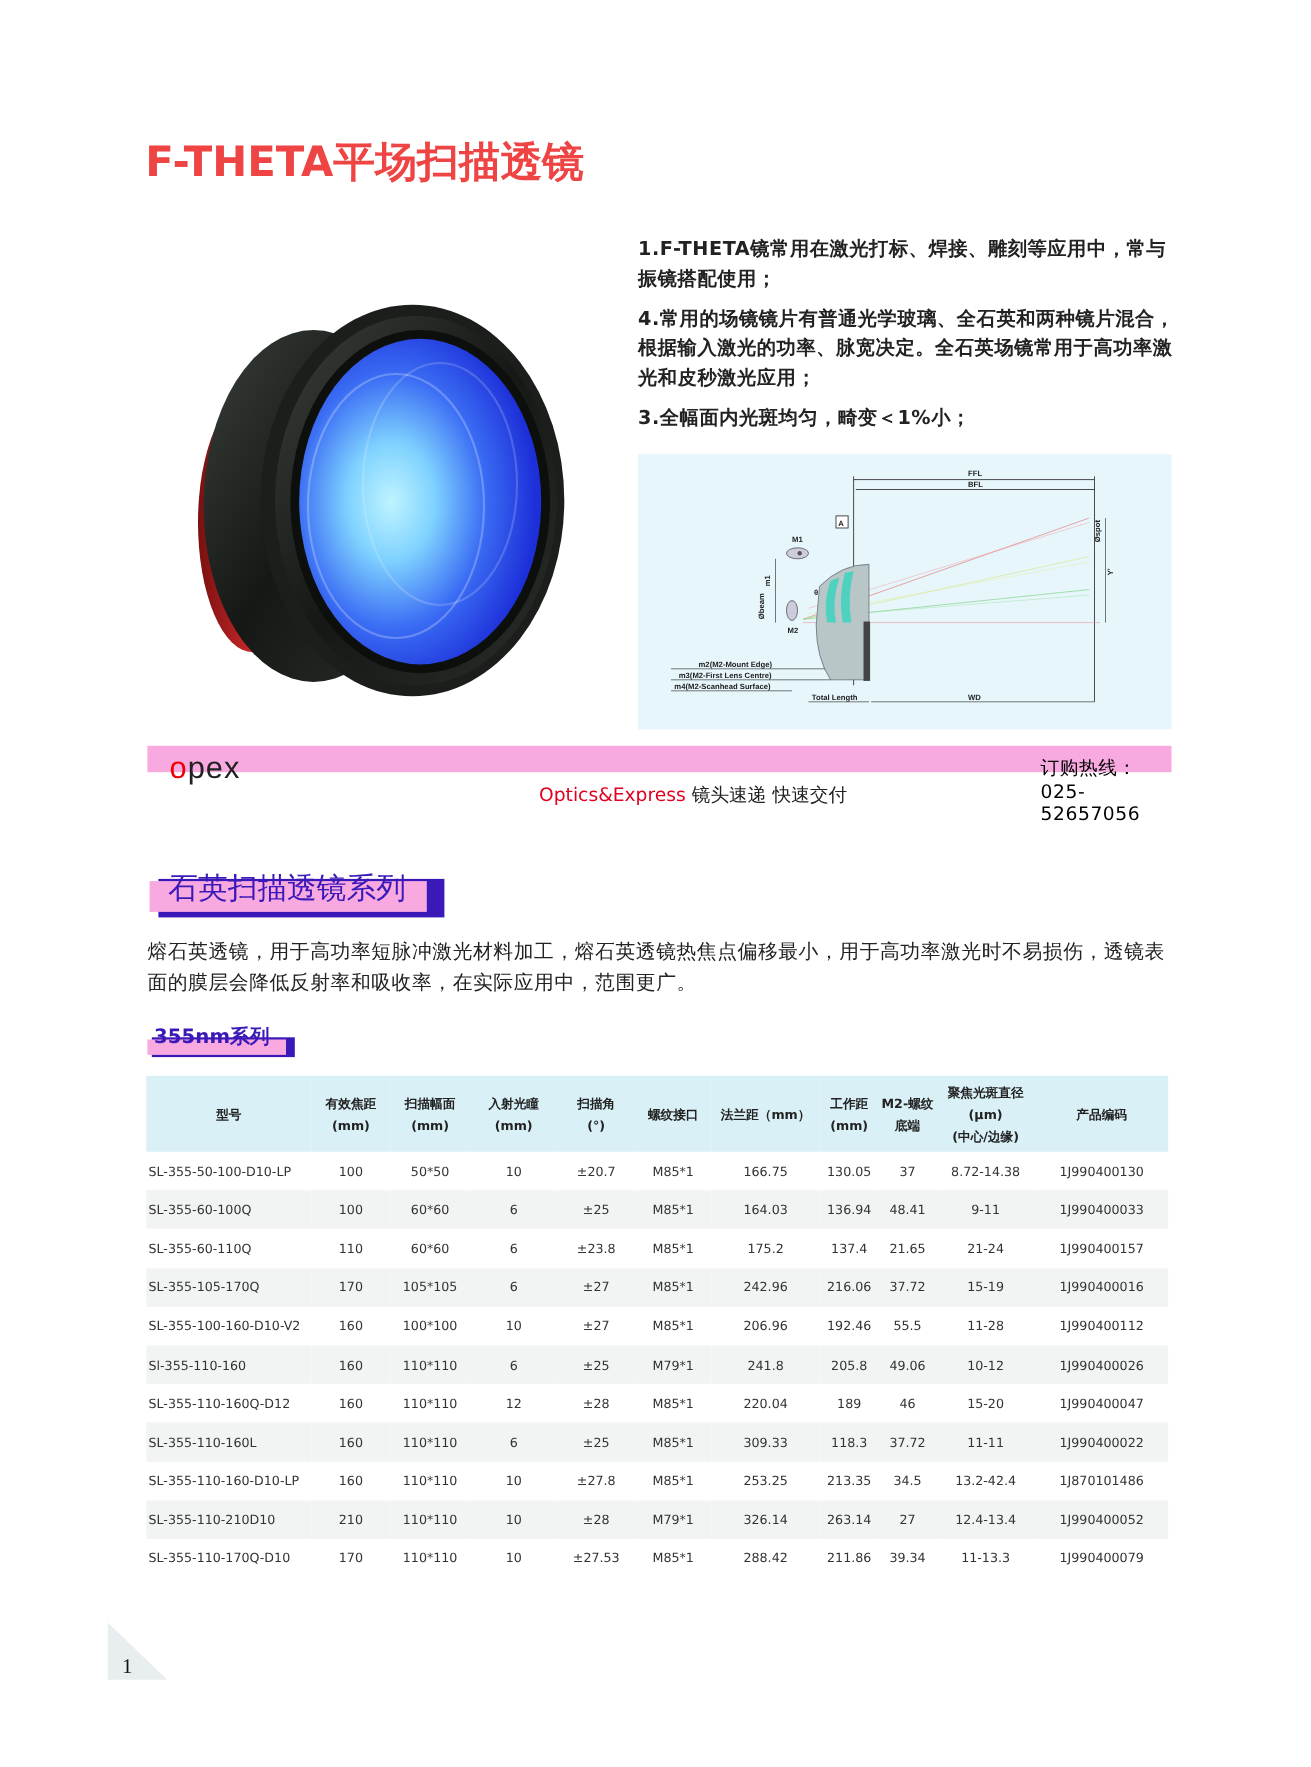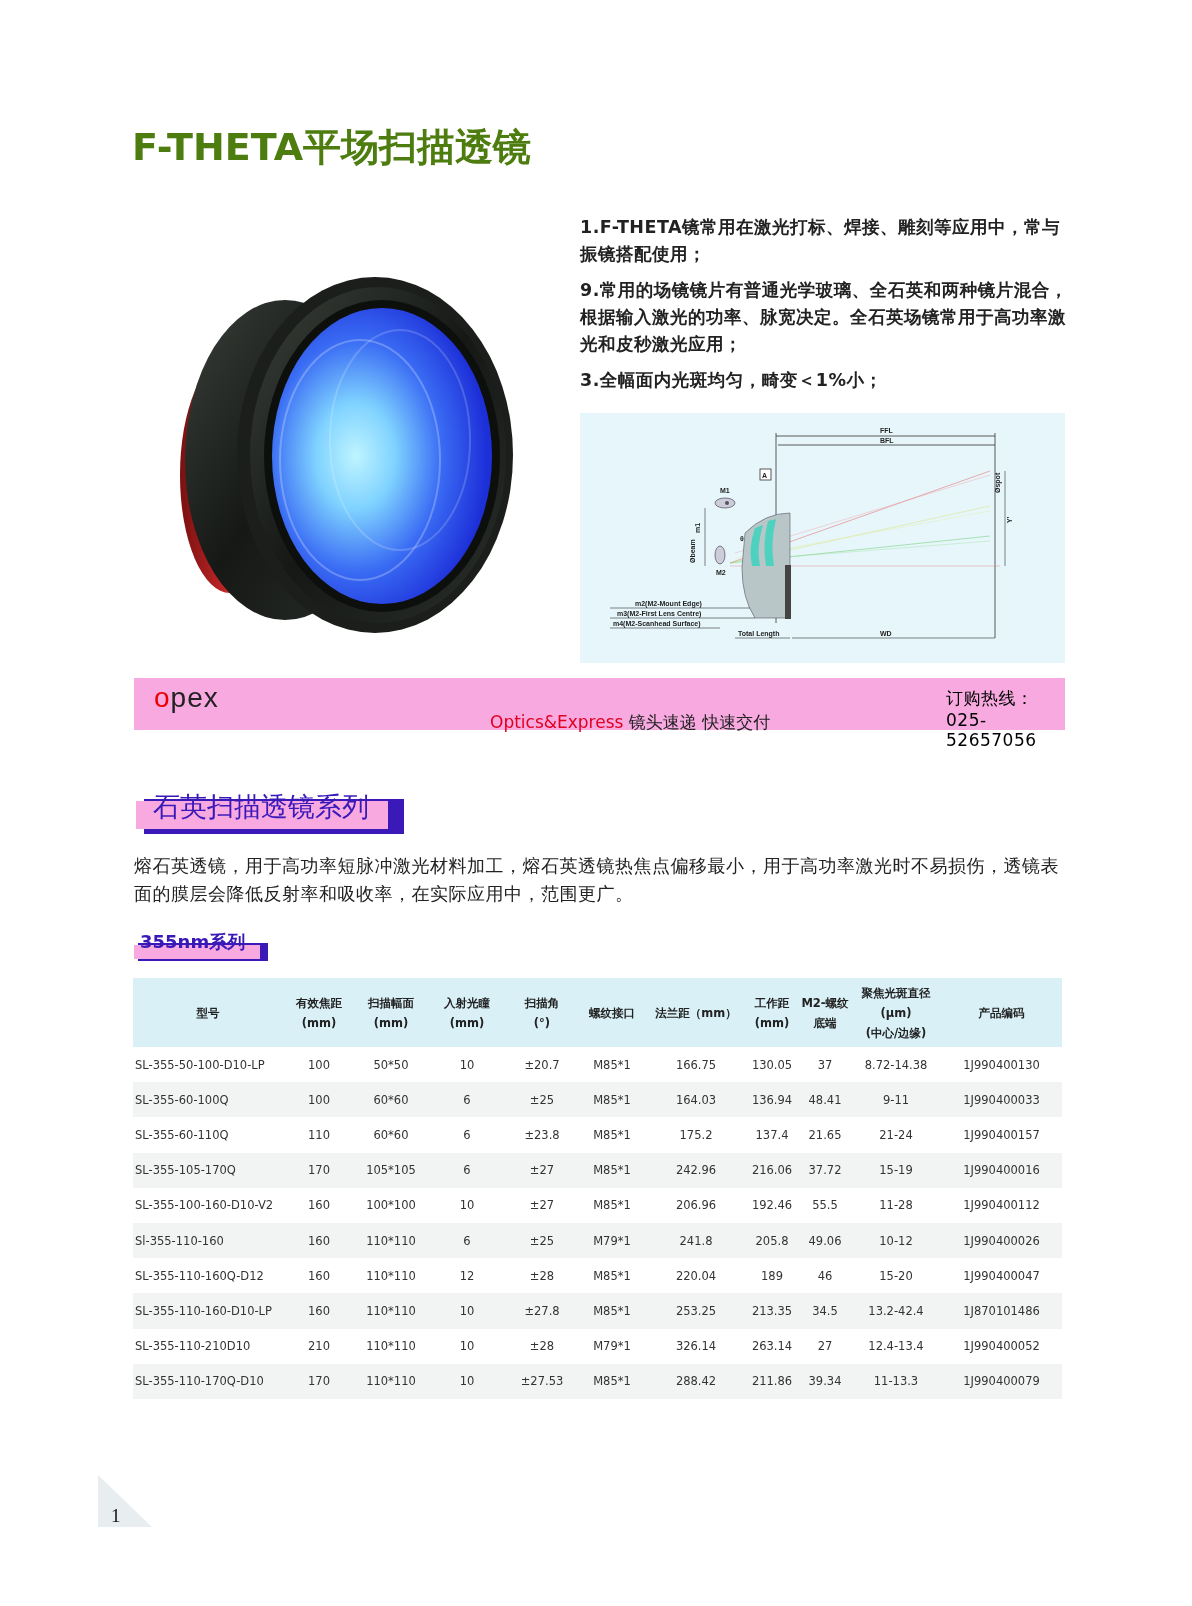"F-THETA平场扫描透镜" .page-title { color: #4d7c0f -> #ef4444 }
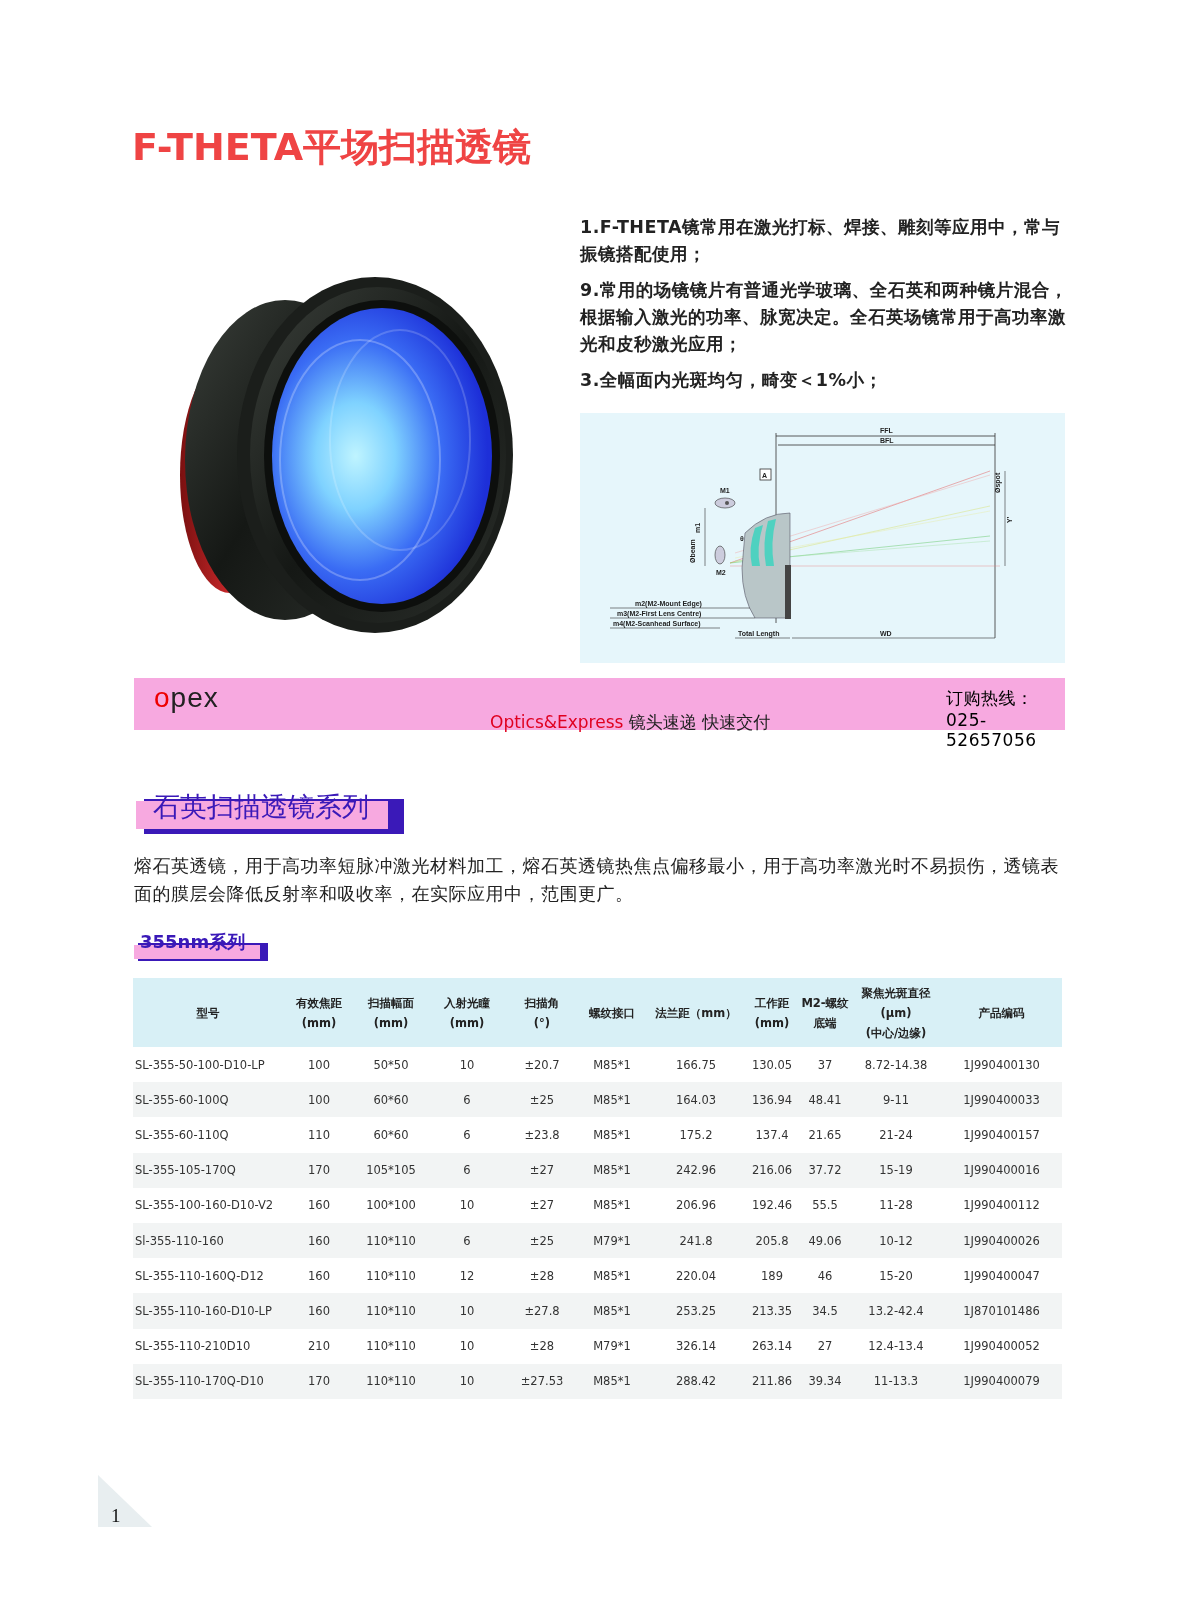"9.常用的场镜镜片有普通光学玻璃、全石英和两种镜片混合，根据输入激光的功率、脉宽" p { text: 9 -> 4 }
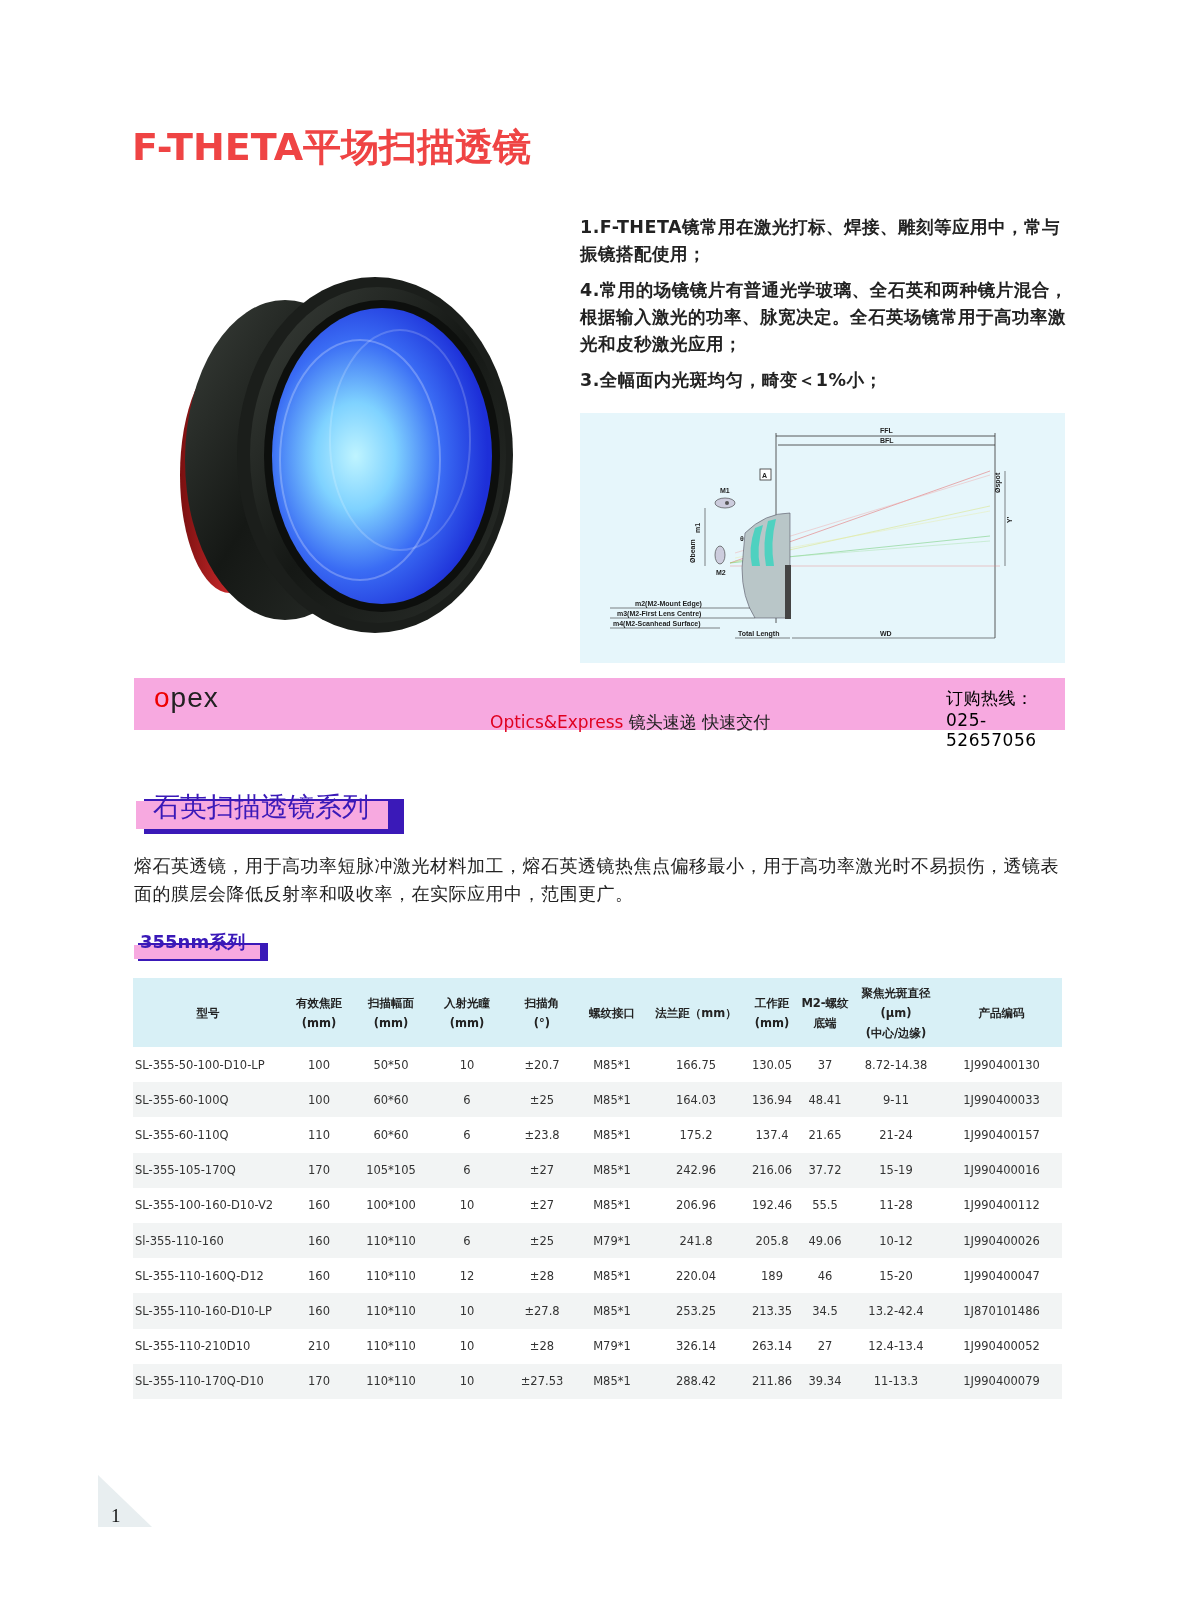"opex" .banner { height: 52px -> 24px }
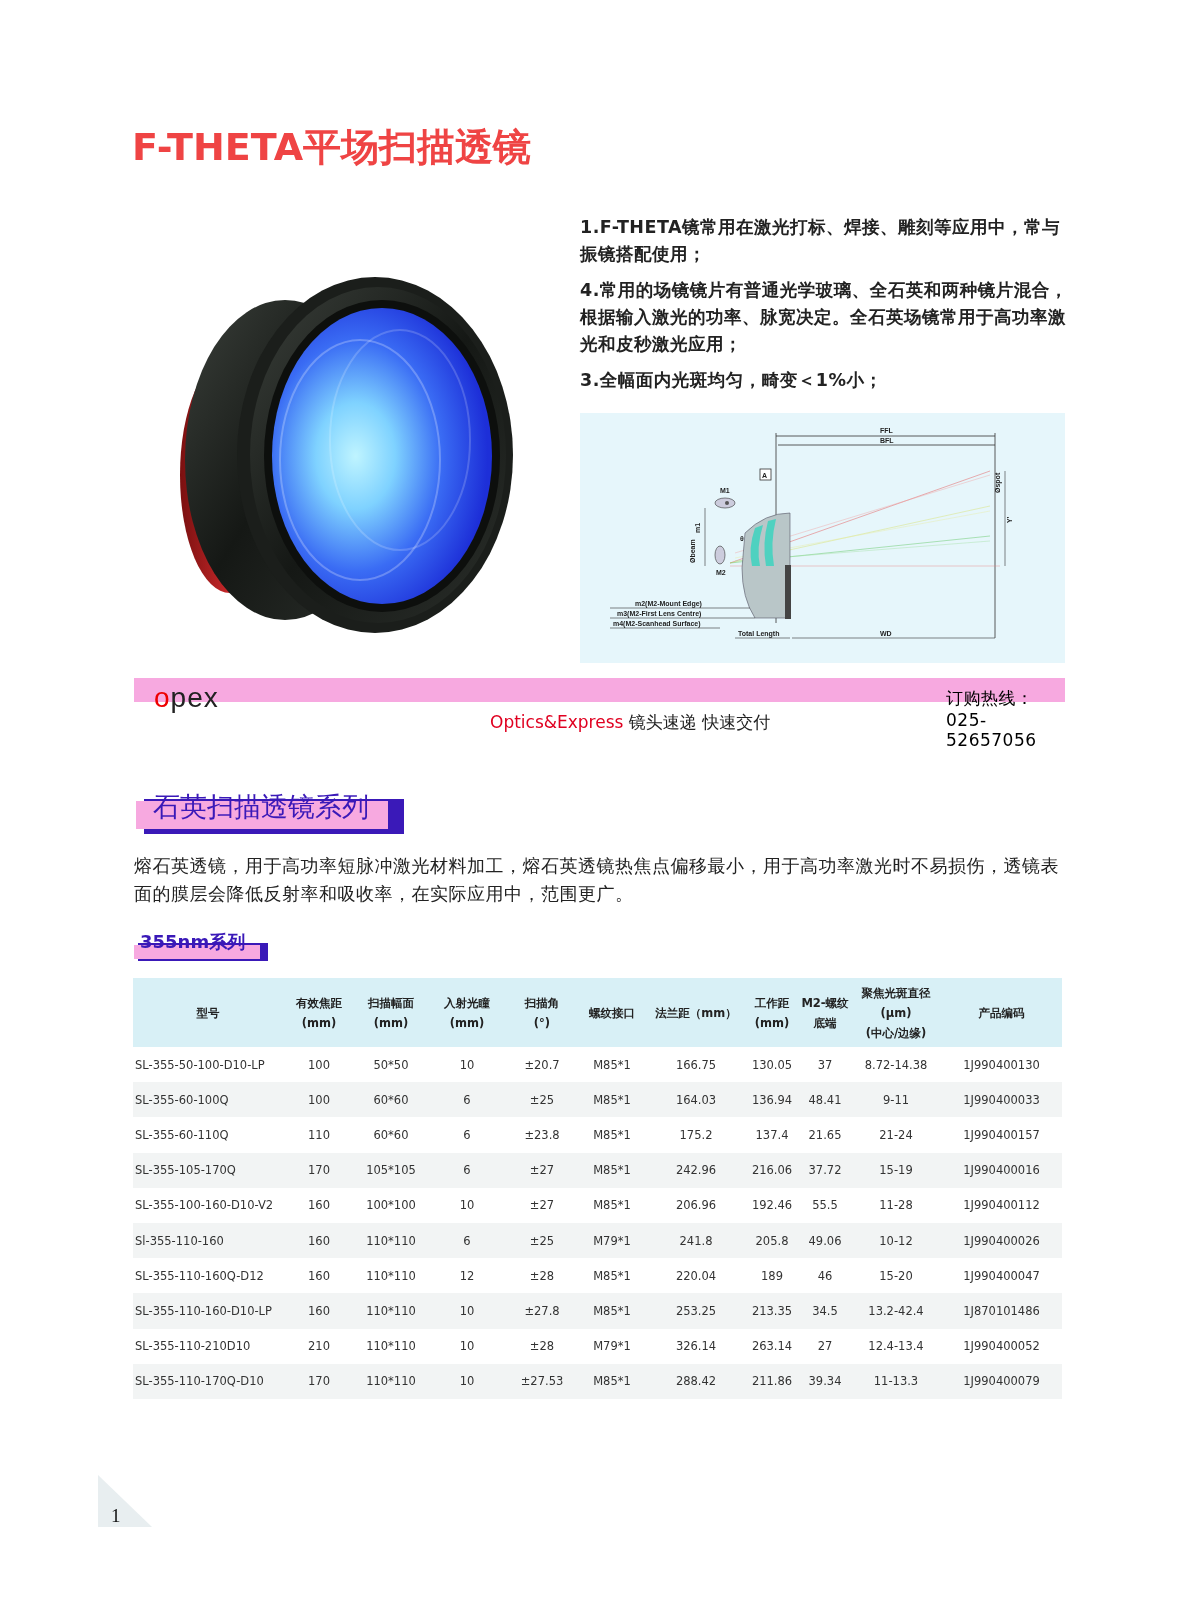"SL-355-110-160L" tr { html: none -> <tr> <td>SL-355-110-160L</td> <td>160</td> <td>110*110</td> <td>6</td> <td>±25</td> <td>M85*1</td> <td>309.33</td> <td>118.3</td> <td>37.72</td> <td>11-11</td> <td>1J990400022</td> </tr> }
